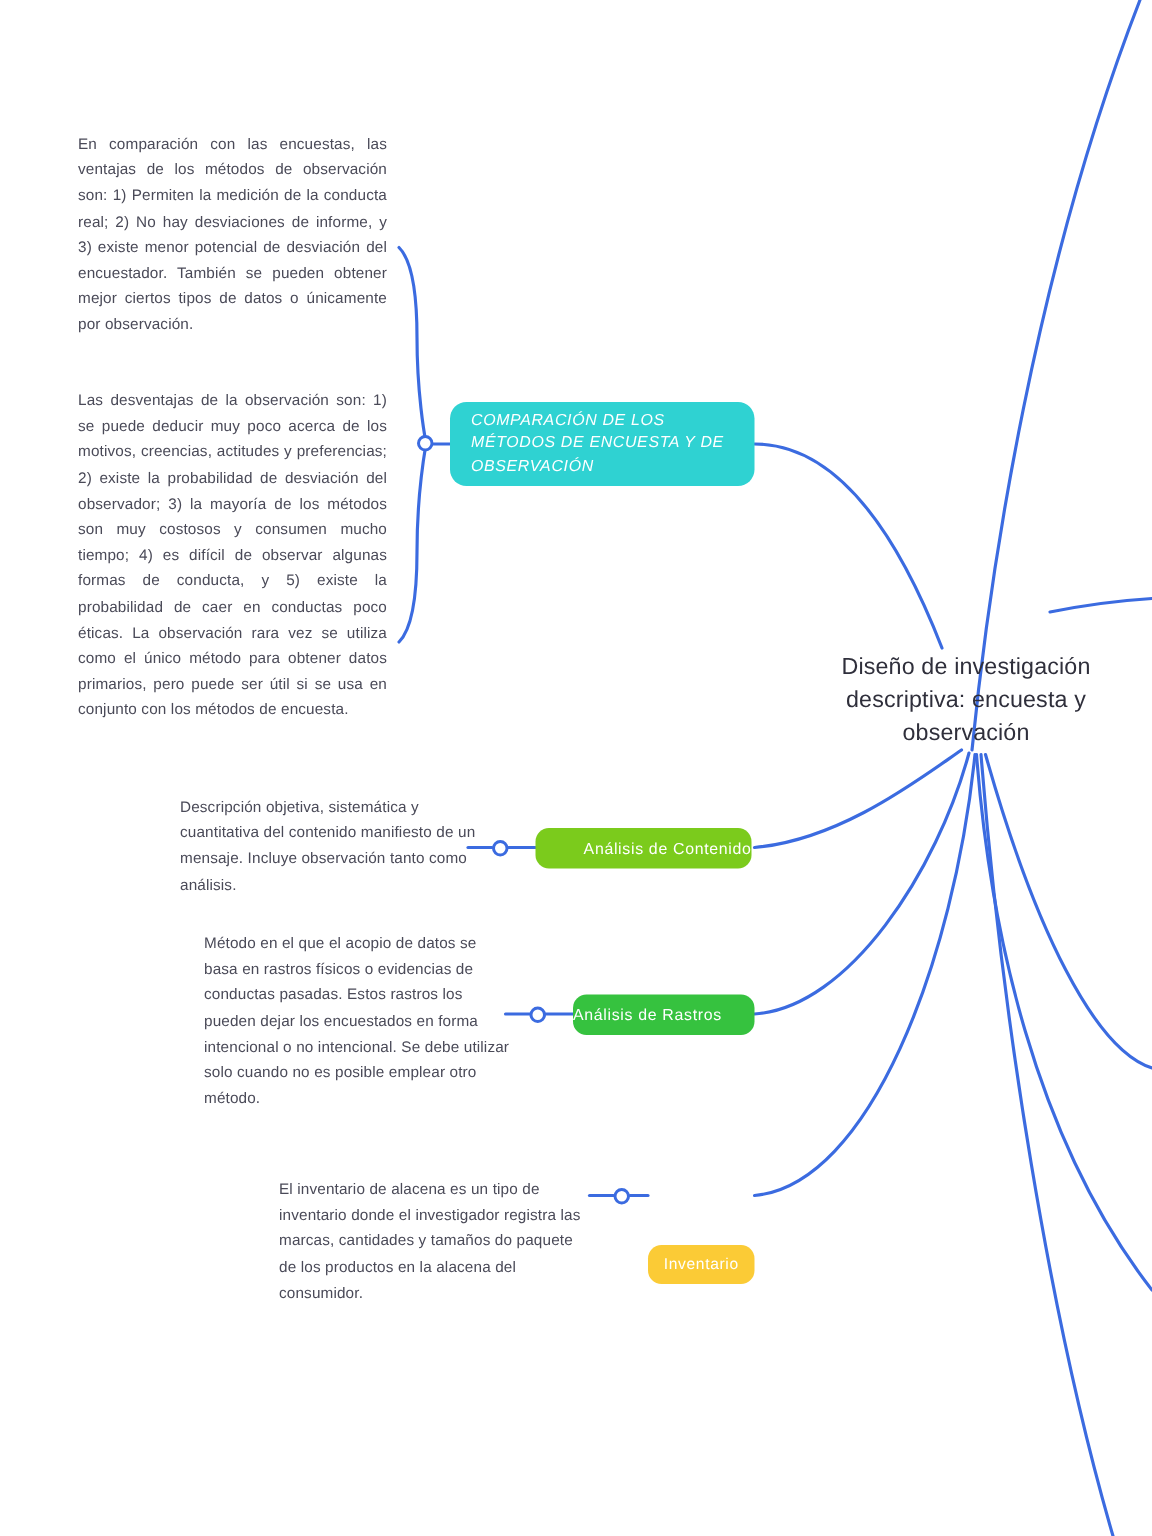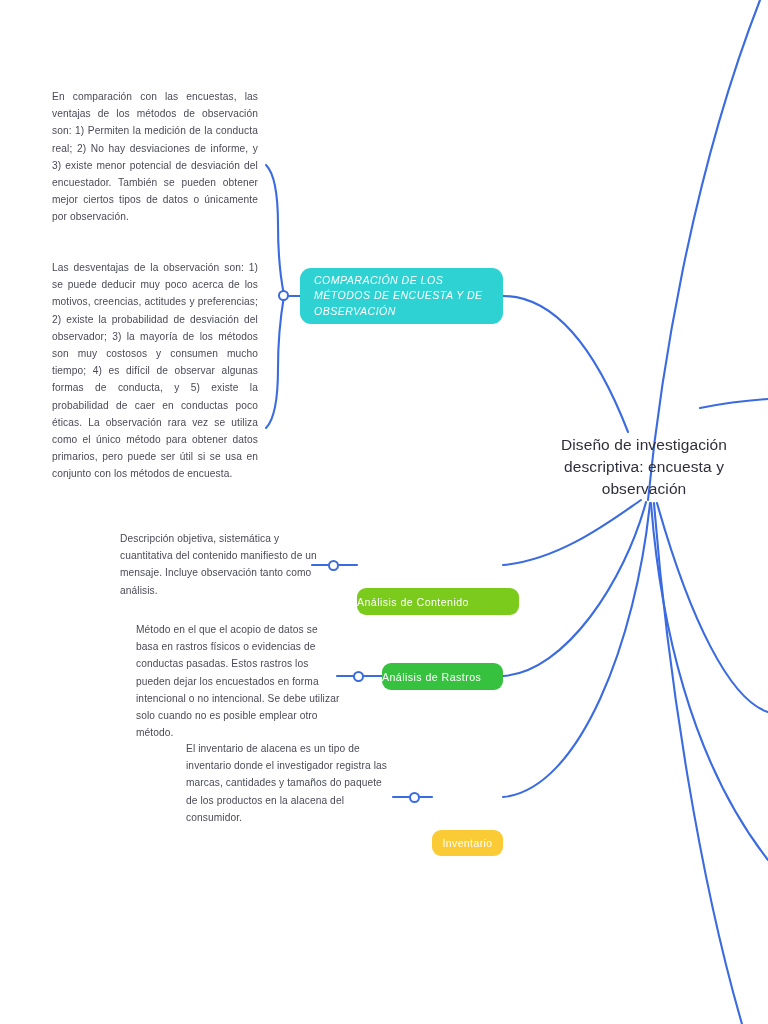"Análisis de Contenido" #pill-analisis-contenido { justify-content: flex-start -> flex-end; margin-top: 36px -> none; width: 162px -> 144px }
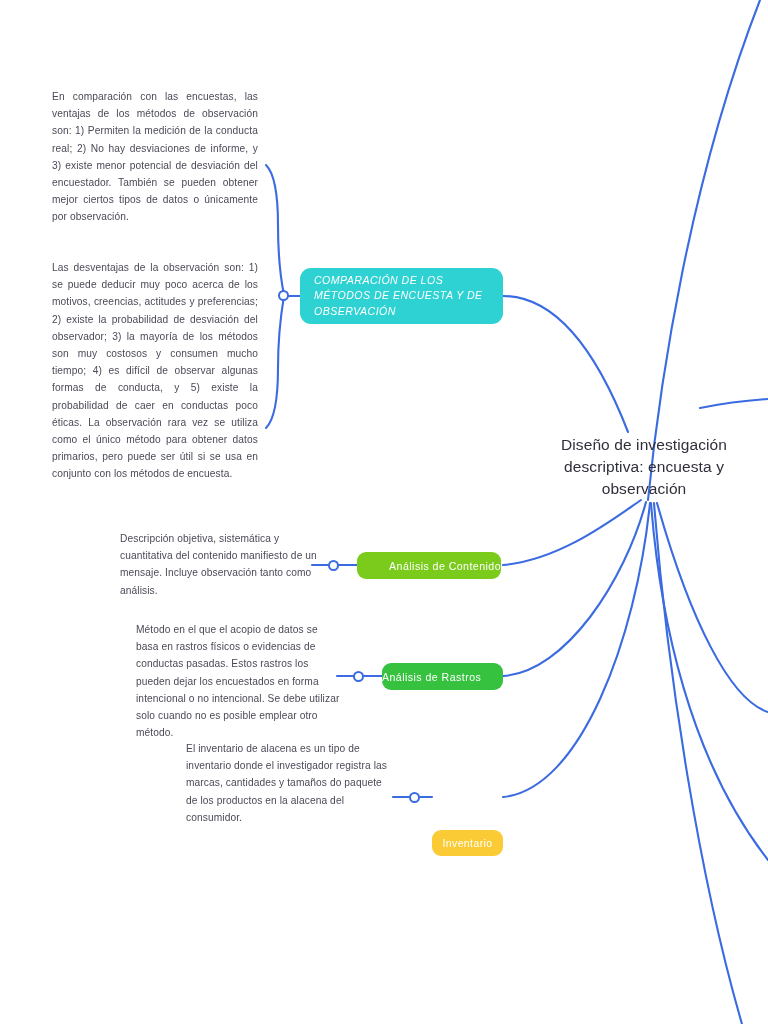"El inventario de alacena es" #note-inventario { top: 740px -> 785px }
